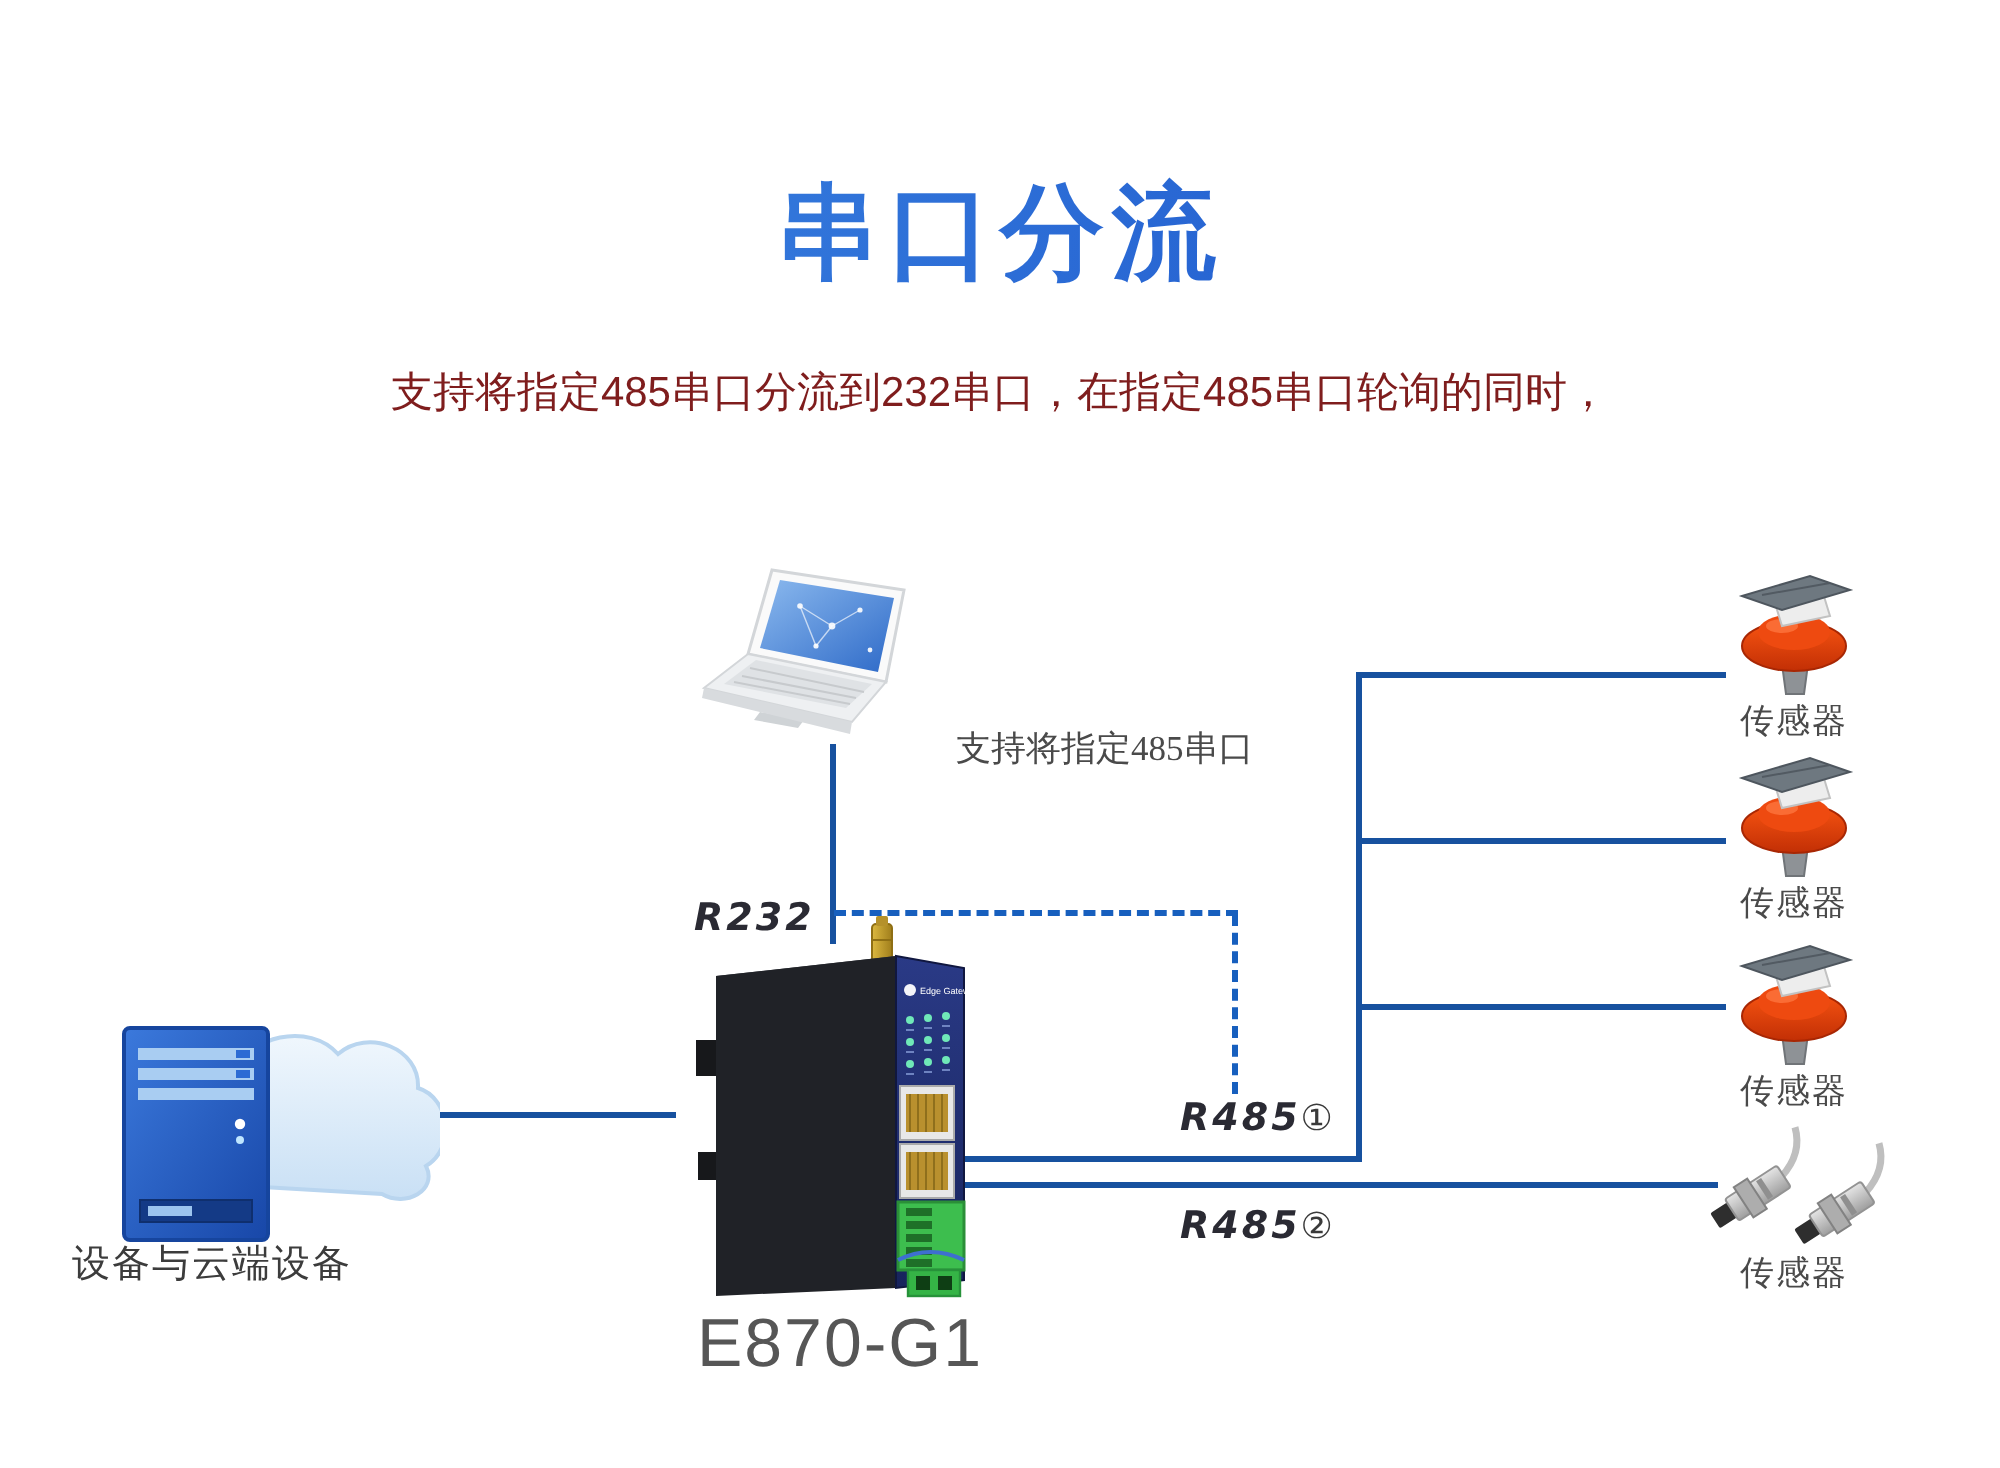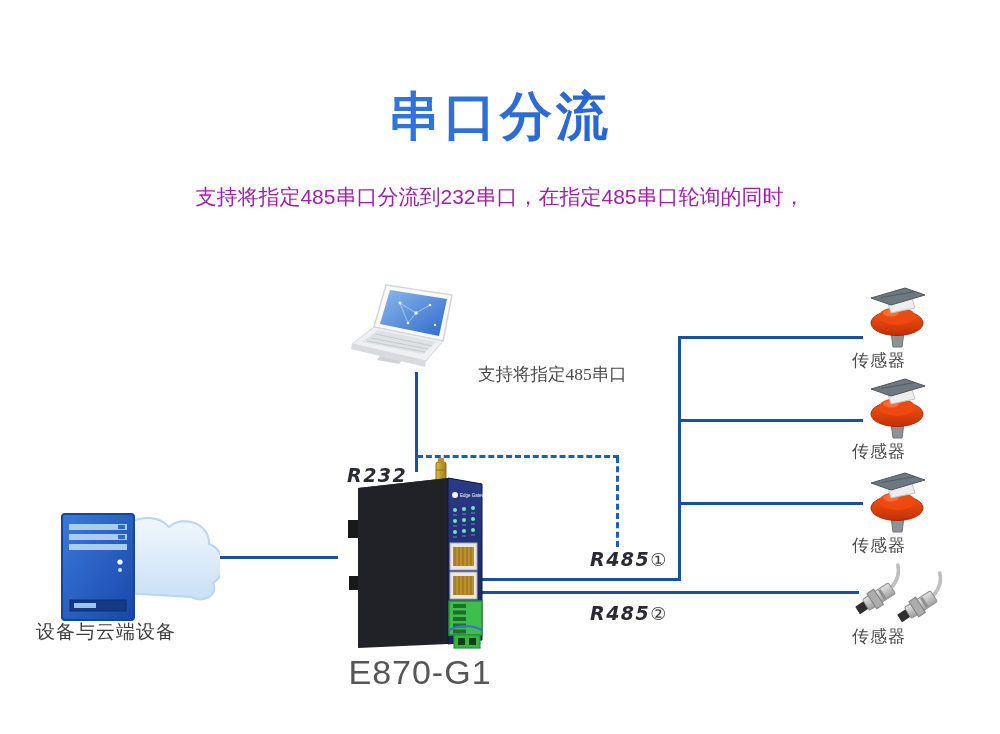"支持将指定485串口分流到232串口，在指定485串口轮询的同时，" .subtitle { color: #a21caf -> #7f1d1d }
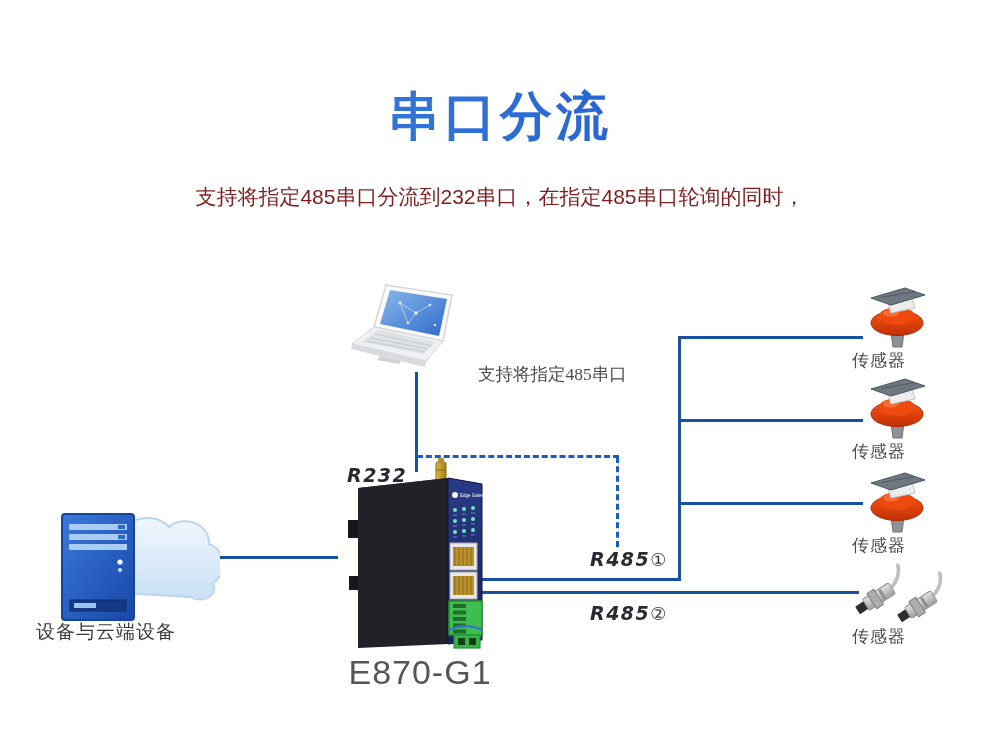"传感器" .sensor-label { text-align: left -> center }
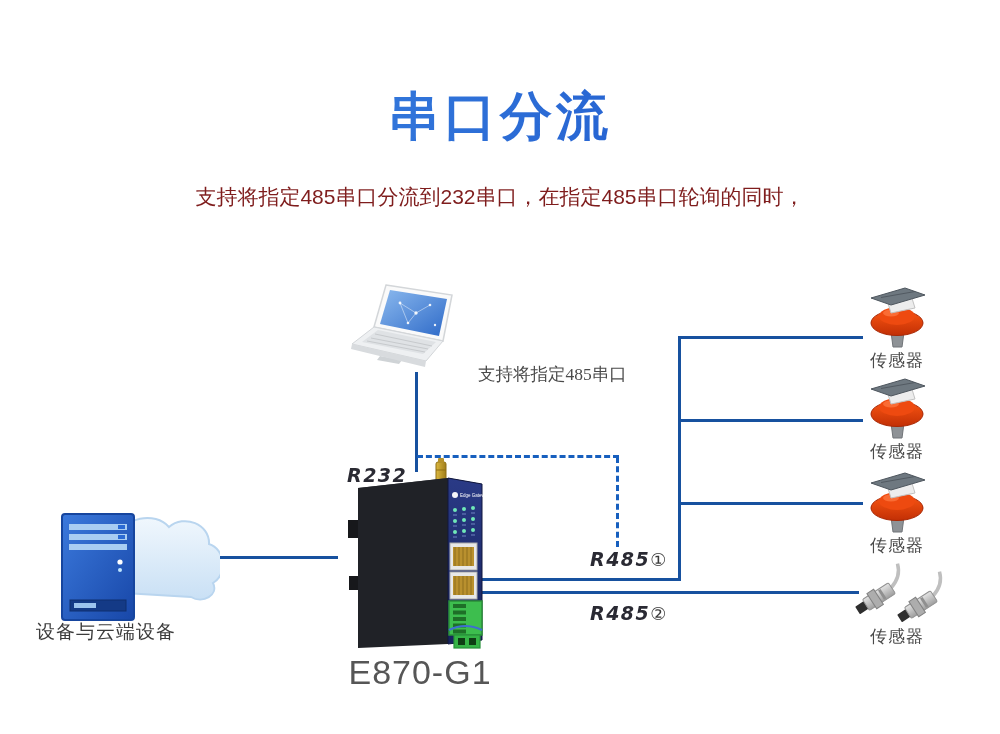"R232" div.port-label { top: 444px -> 428px }
